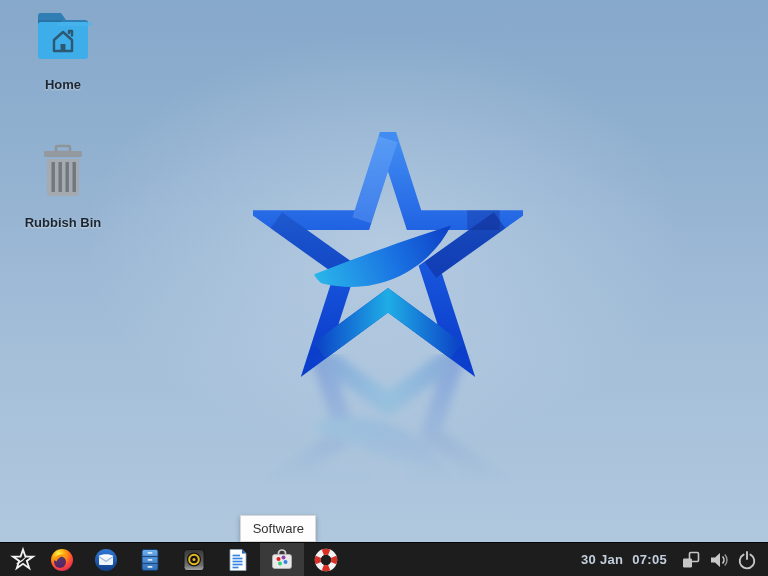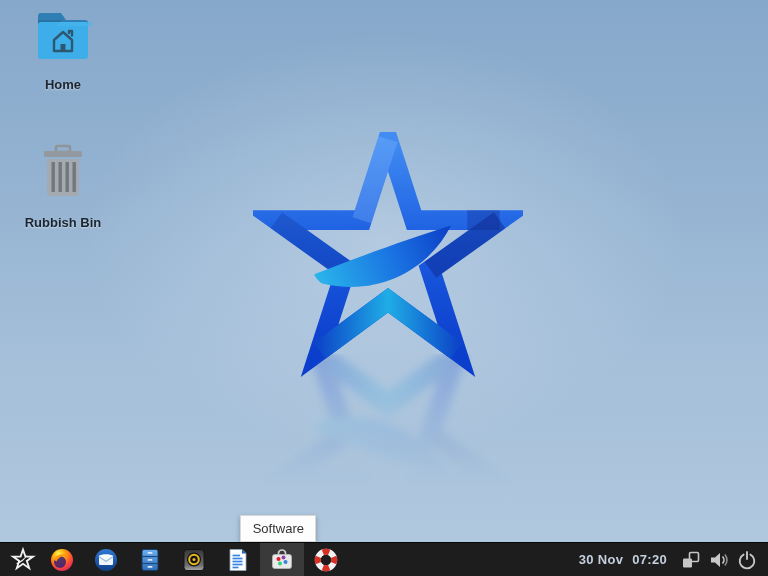"30 Nov" span { text: Nov -> Jan }
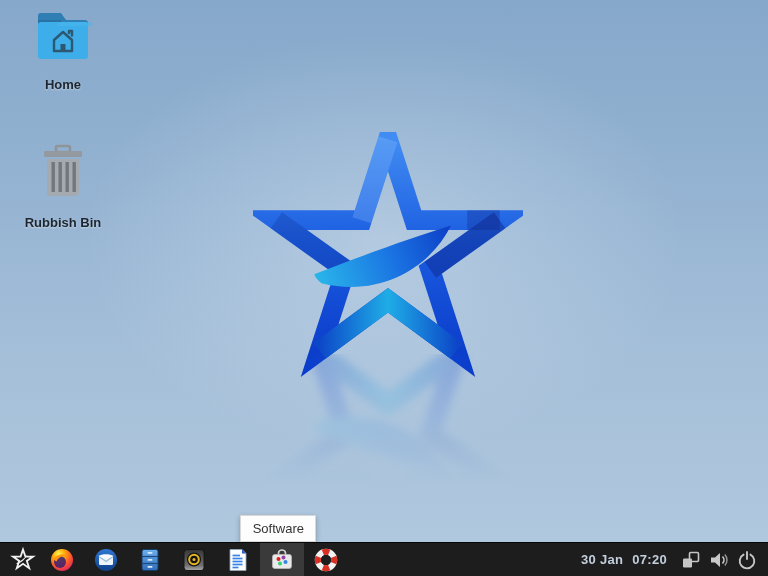"07:20" span { text: 07:20 -> 07:05 }
